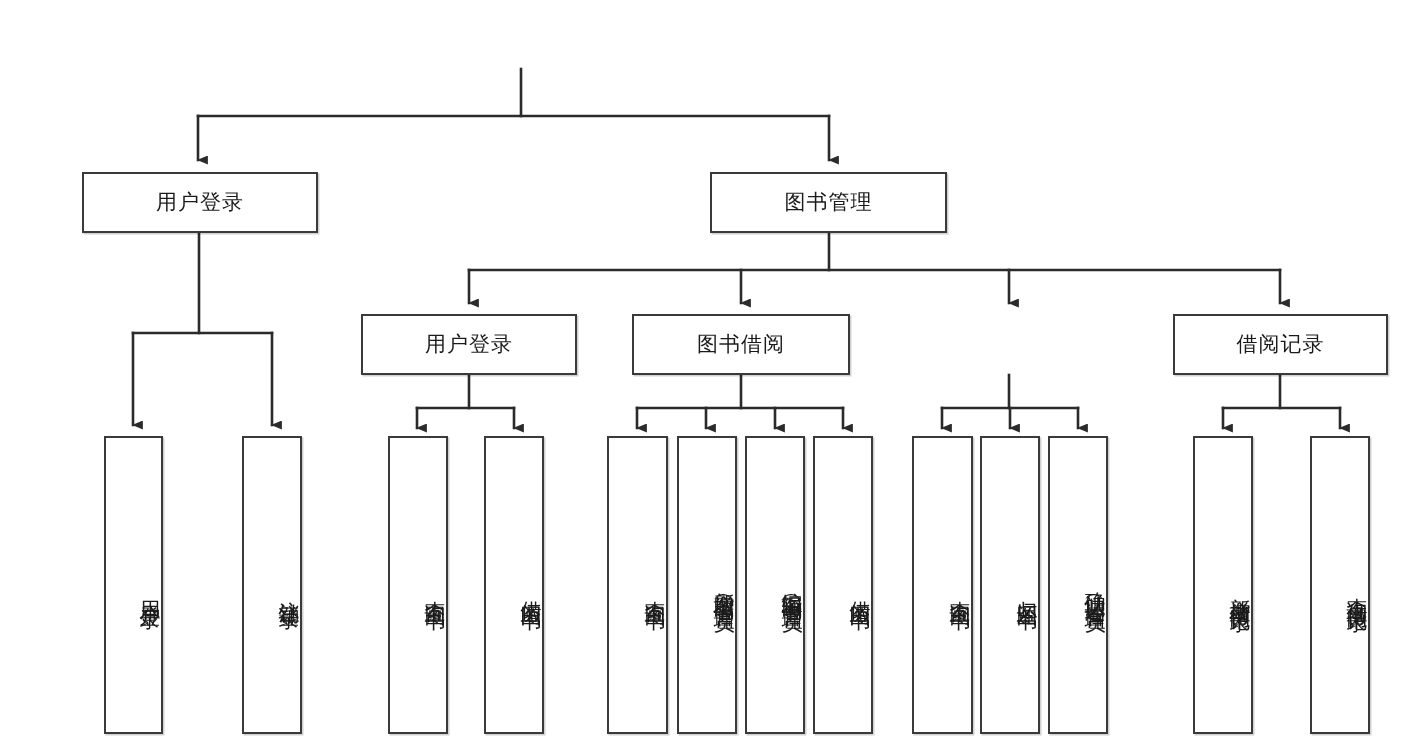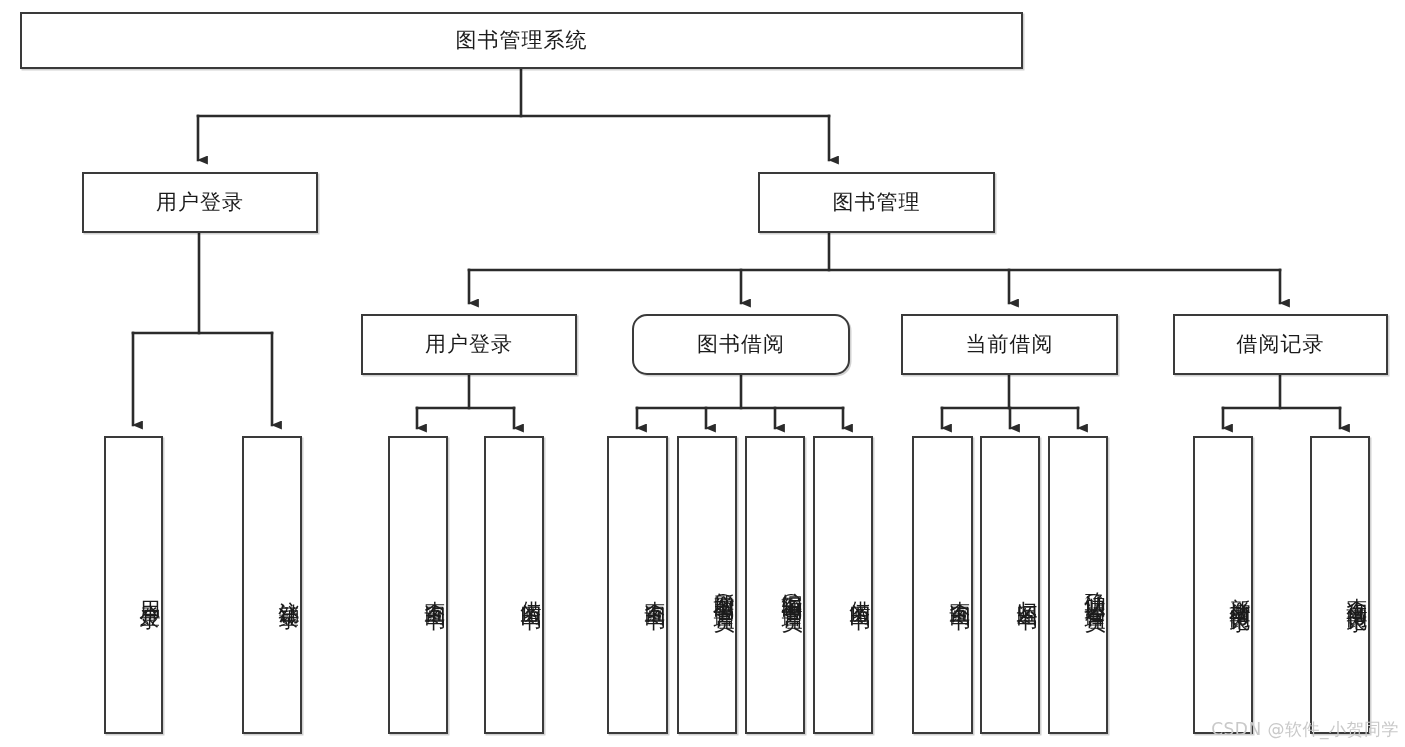"图书管理系统" div.node { html: <div>图书管理系统</div> -> none }
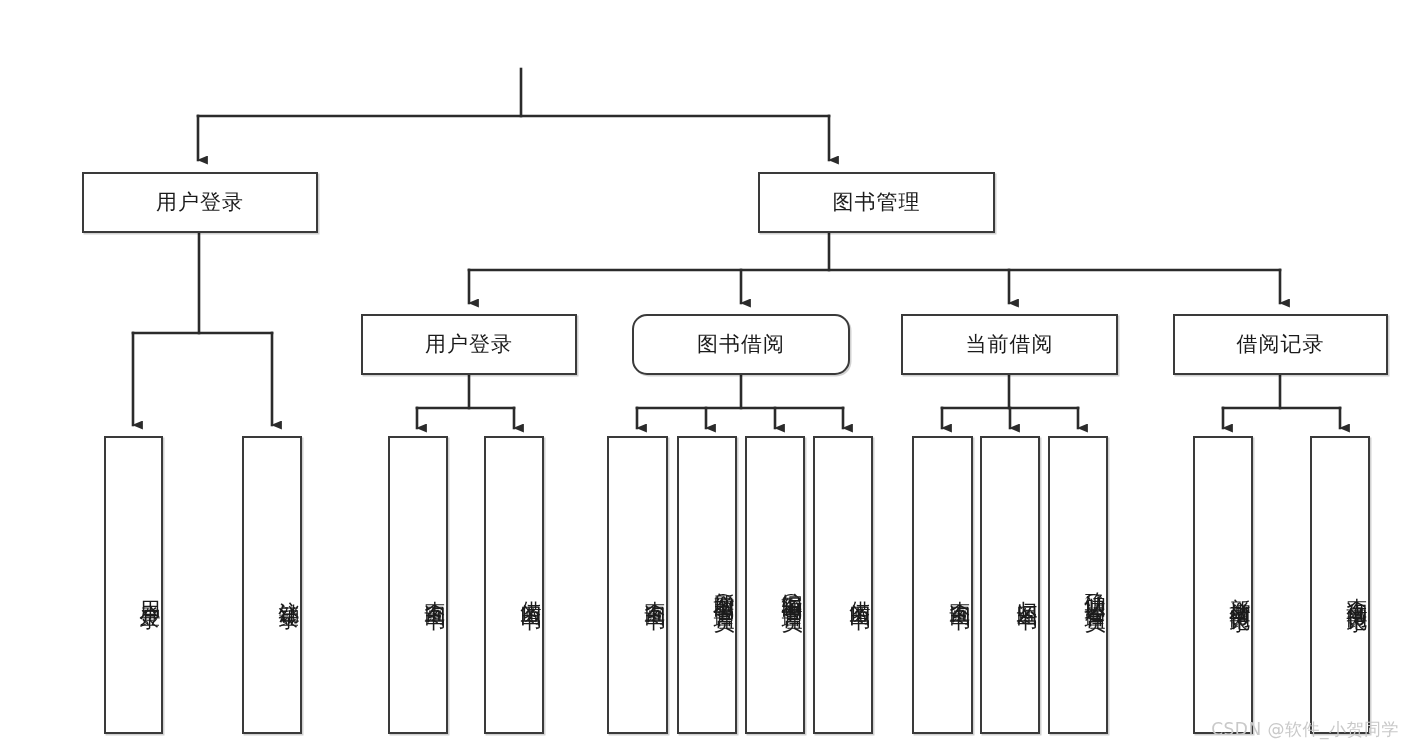"图书管理" div.node { margin-left: 48px -> none }
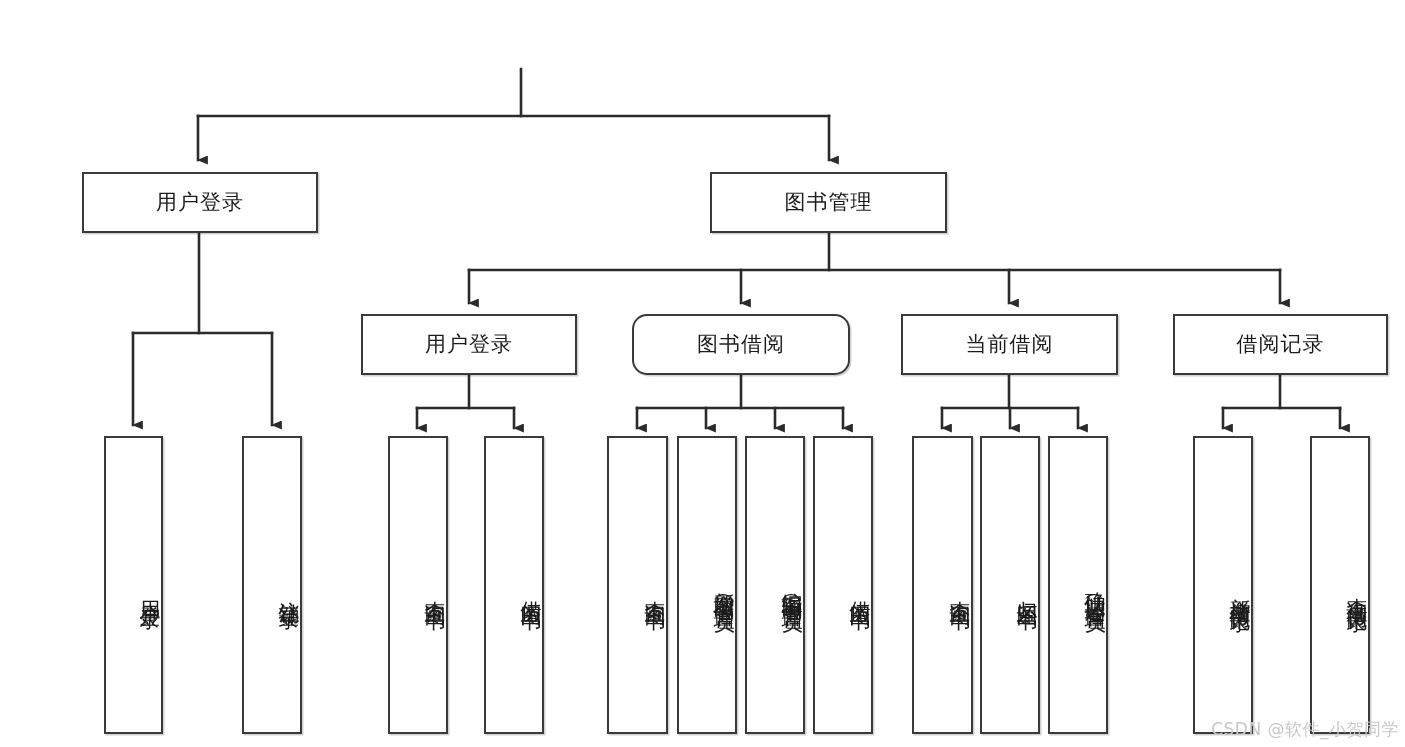"图书借阅" div.node { border-radius: 15px -> none }
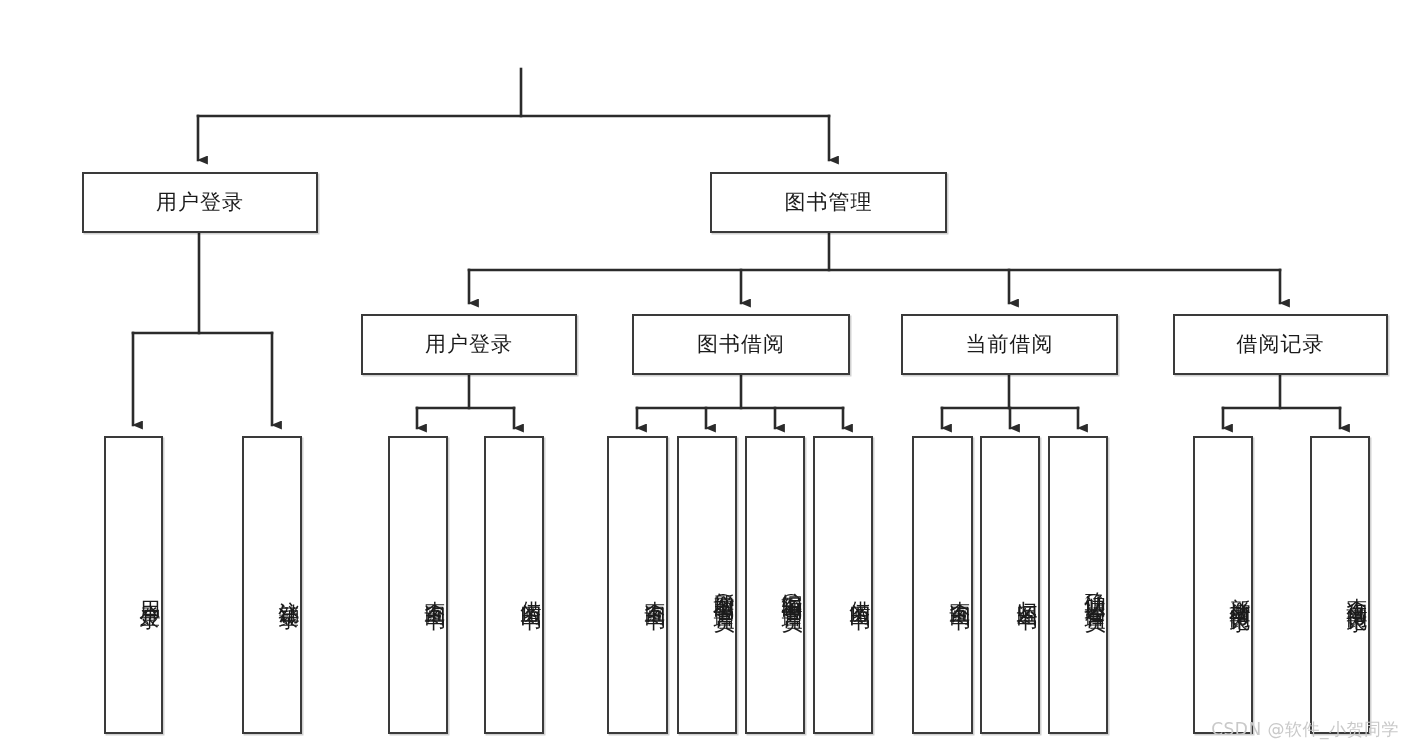"当前借阅" div.node { html: <div>当前借阅</div> -> none }
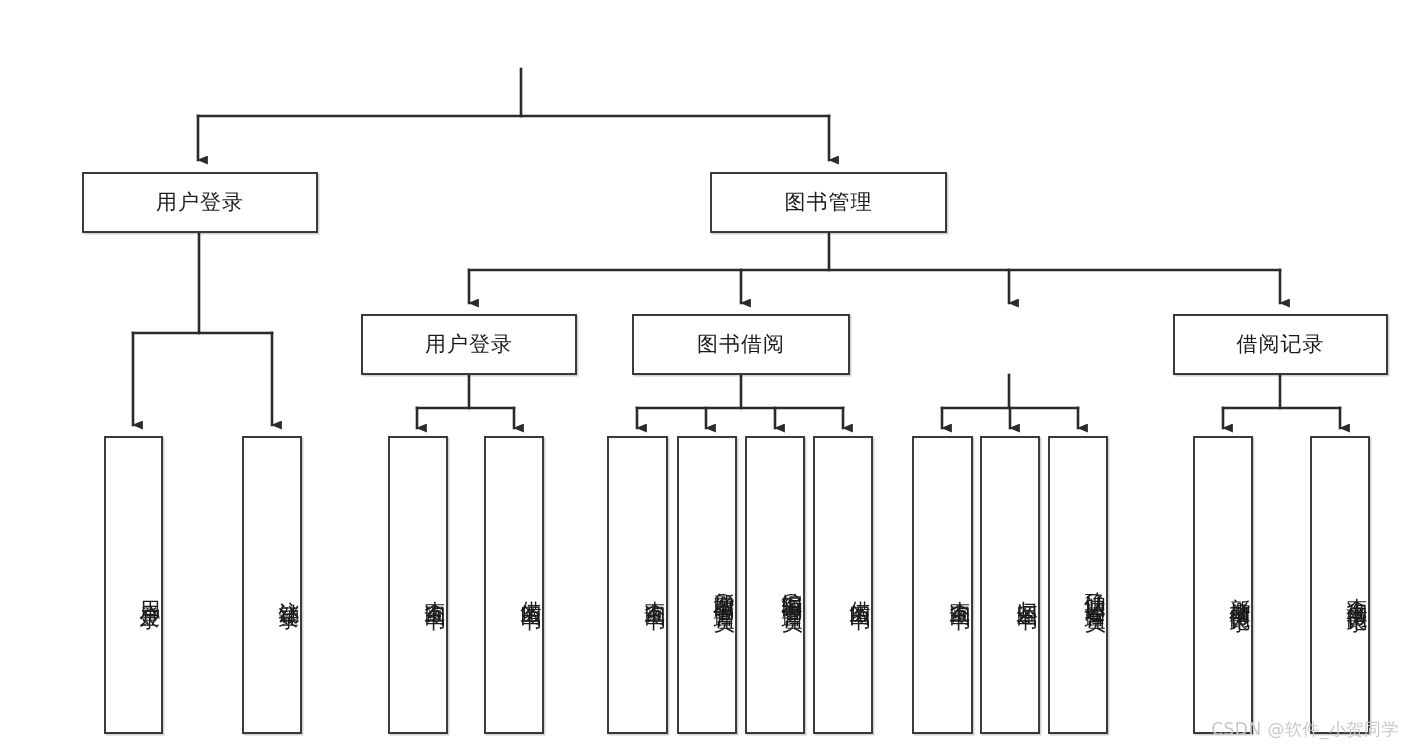"CSDN @软件_小贺同学" div.watermark { html: <div>CSDN @软件_小贺同学</div> -> none }
